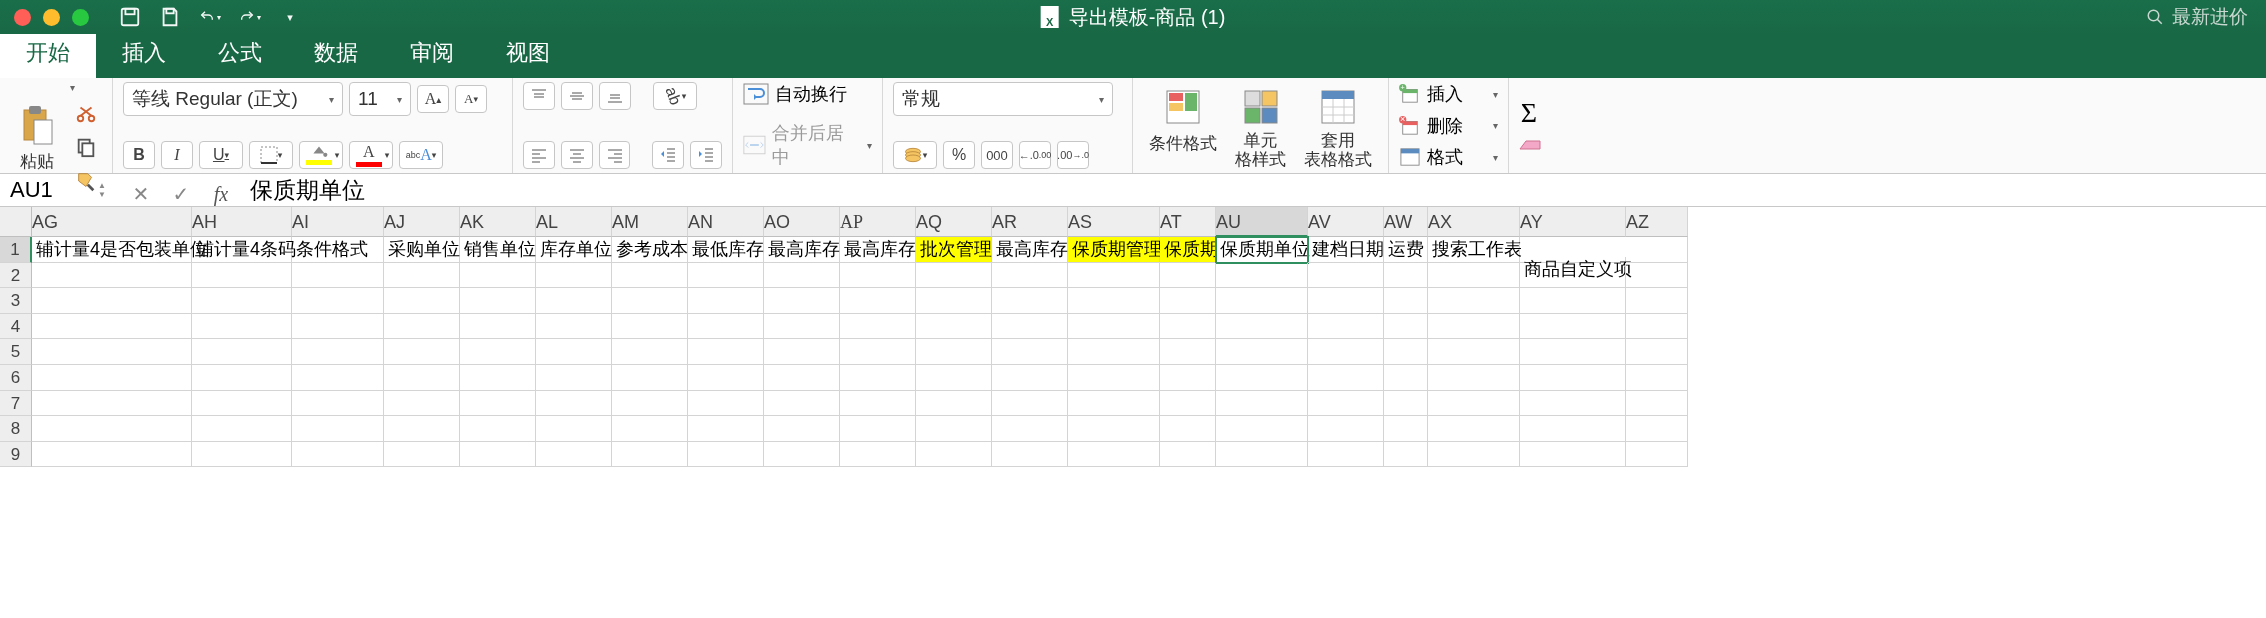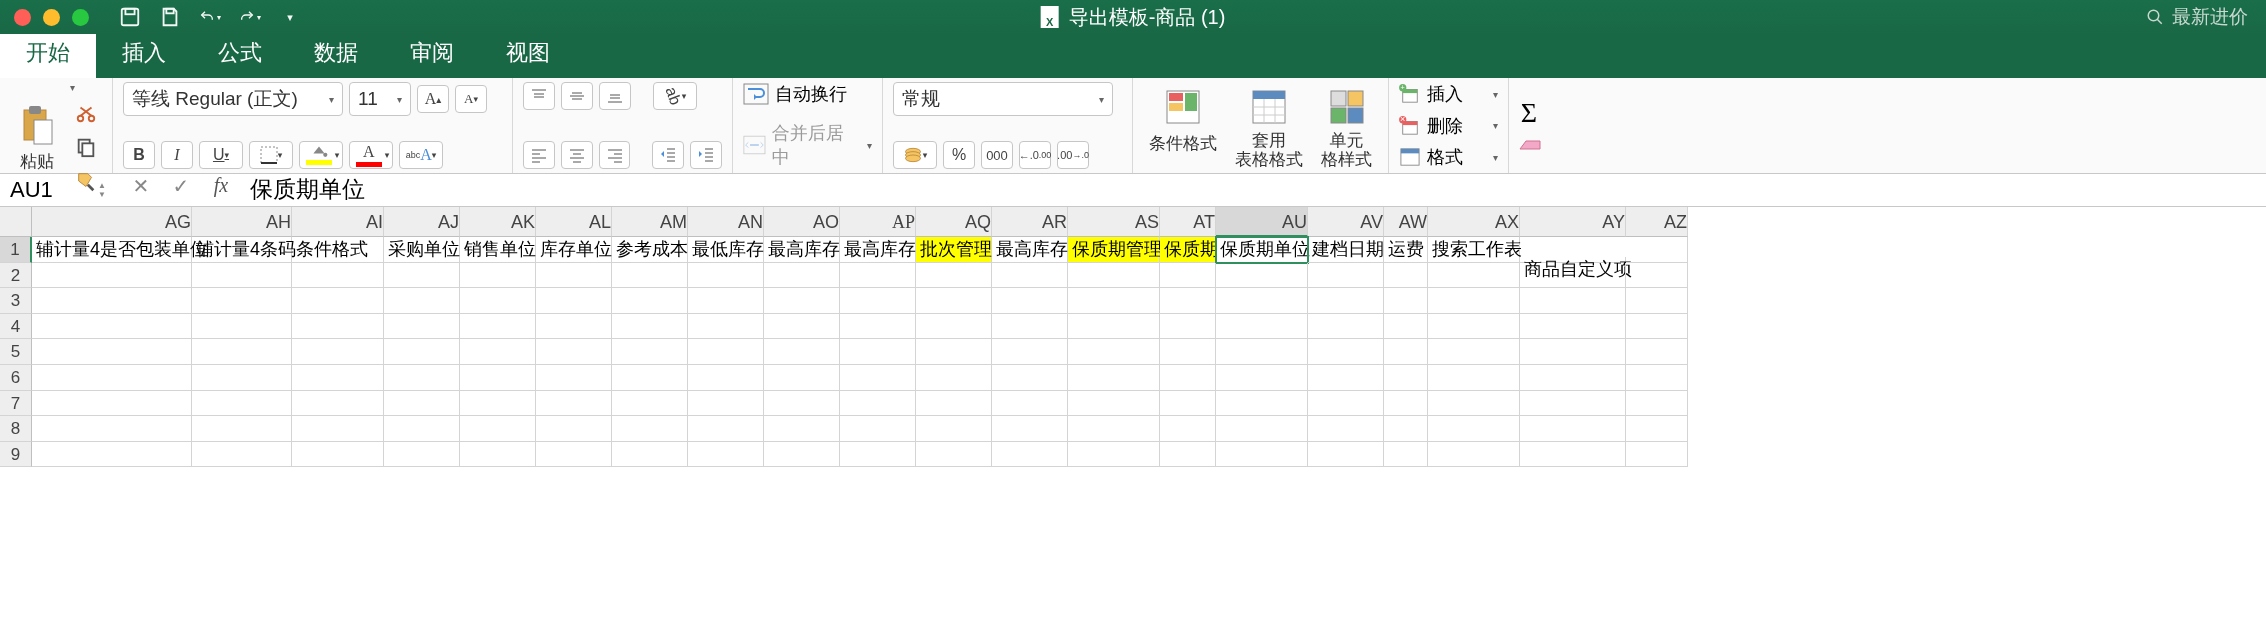"套用" div.big-btn { order: before "单元" -> after "单元" }
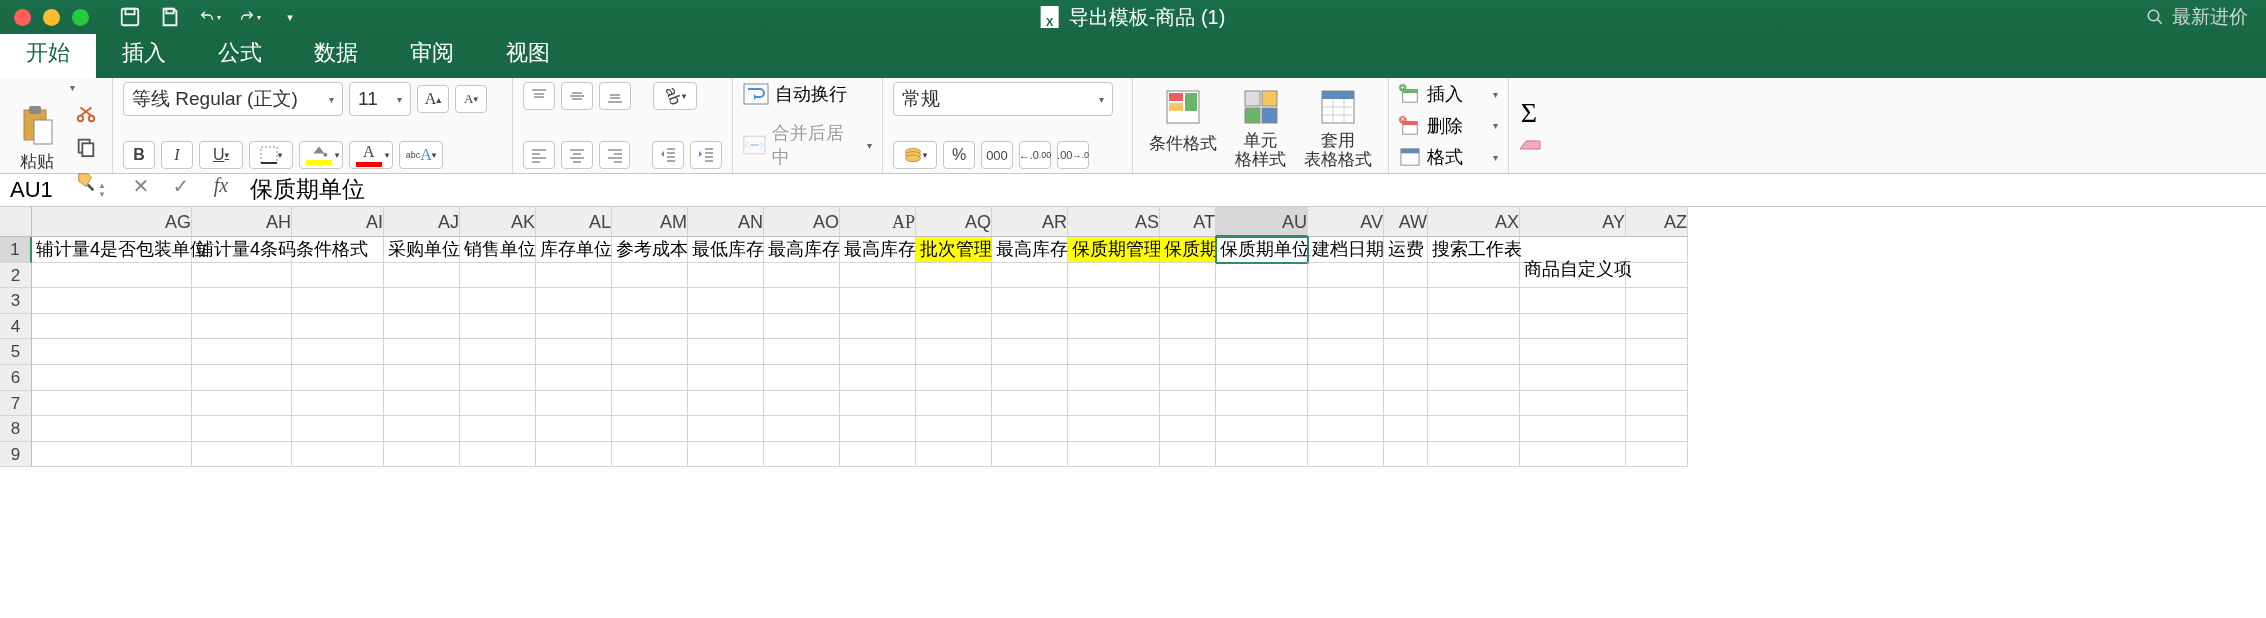"AU1" .fbar { align-items: flex-start -> flex-end }
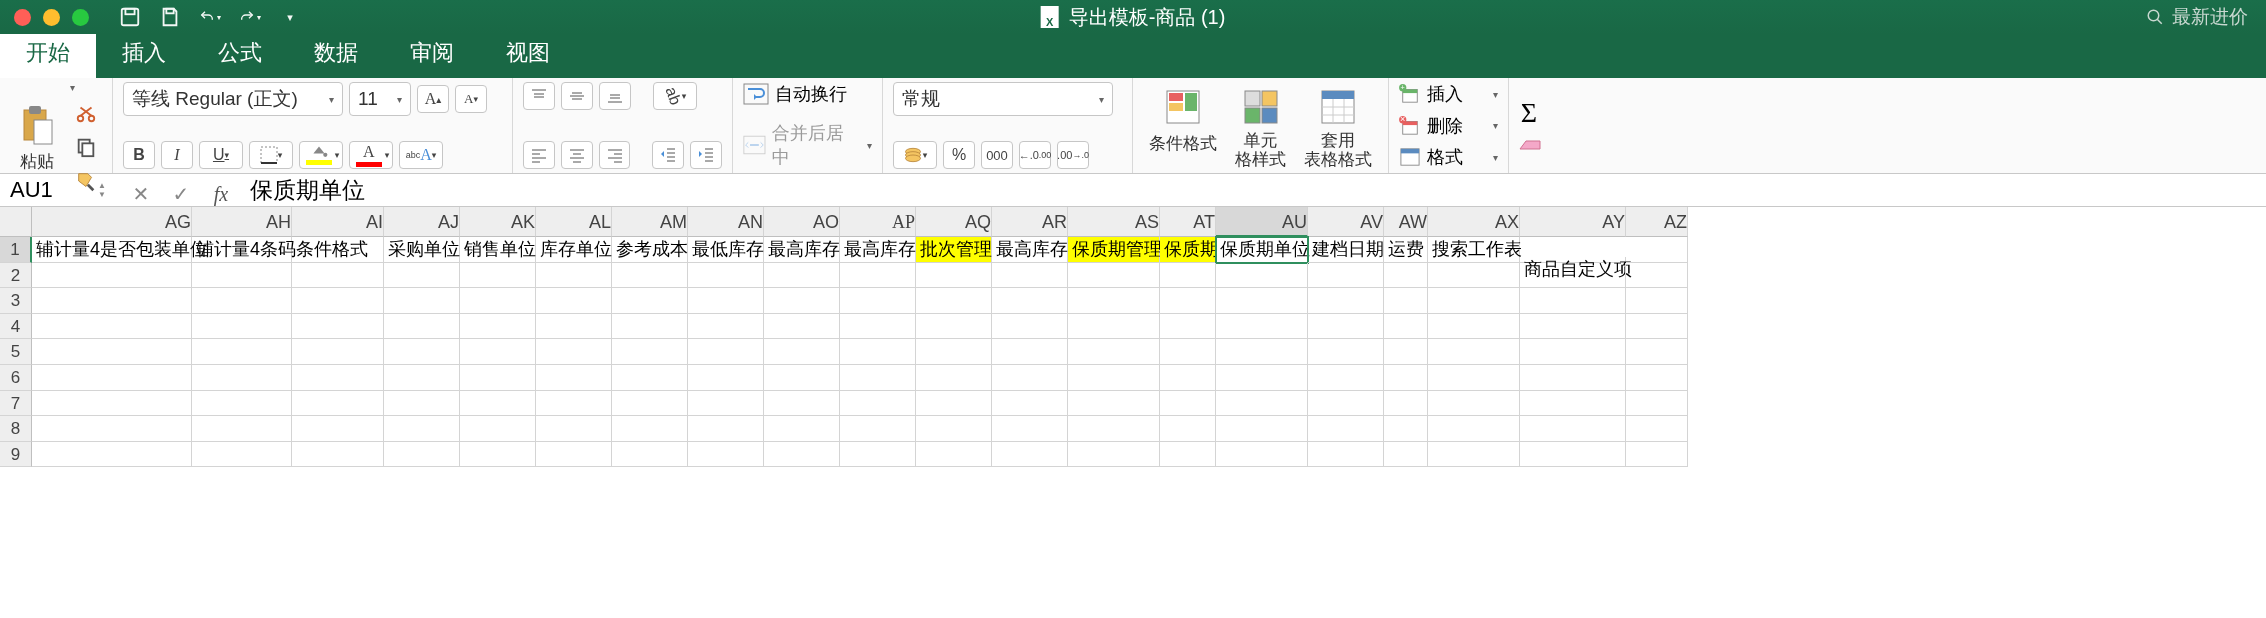"AG" .ch { text-align: right -> left }
